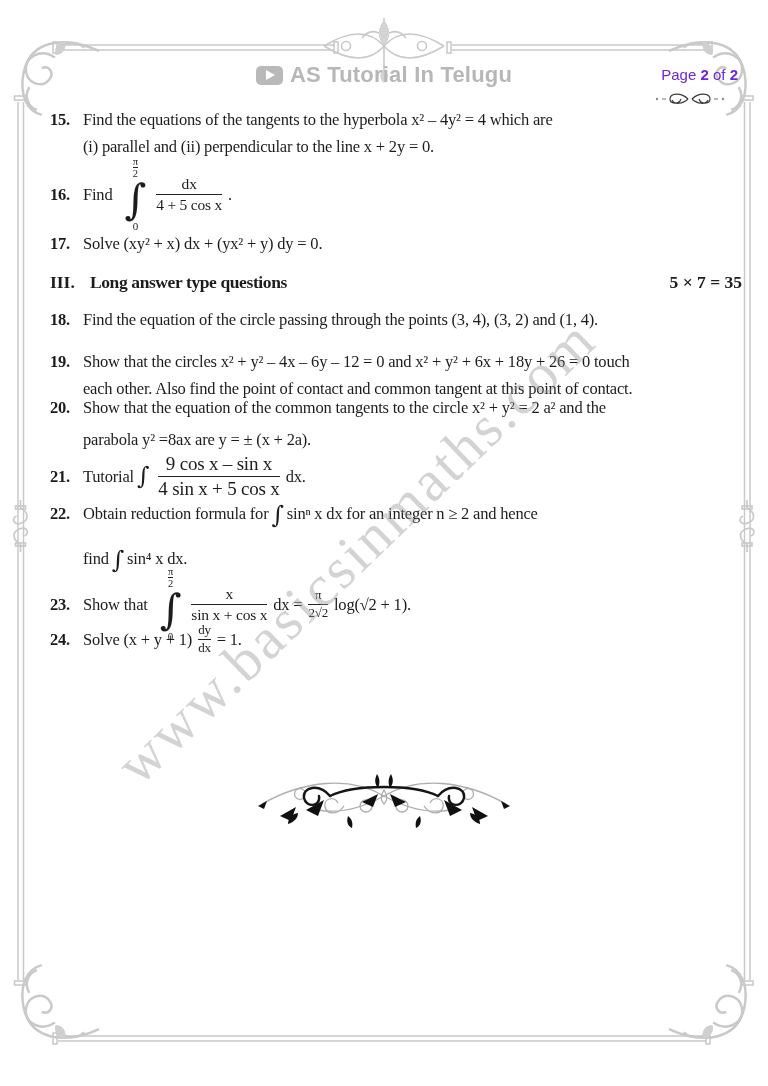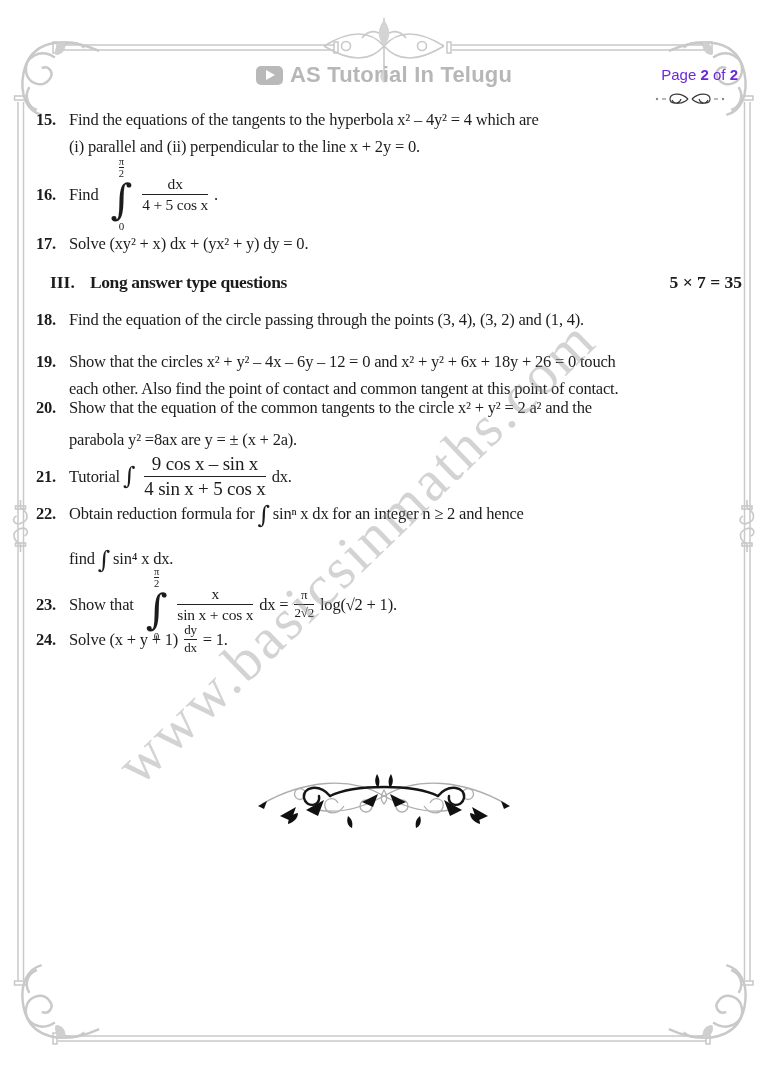"15." .qnum { margin-left: none -> 14px }
